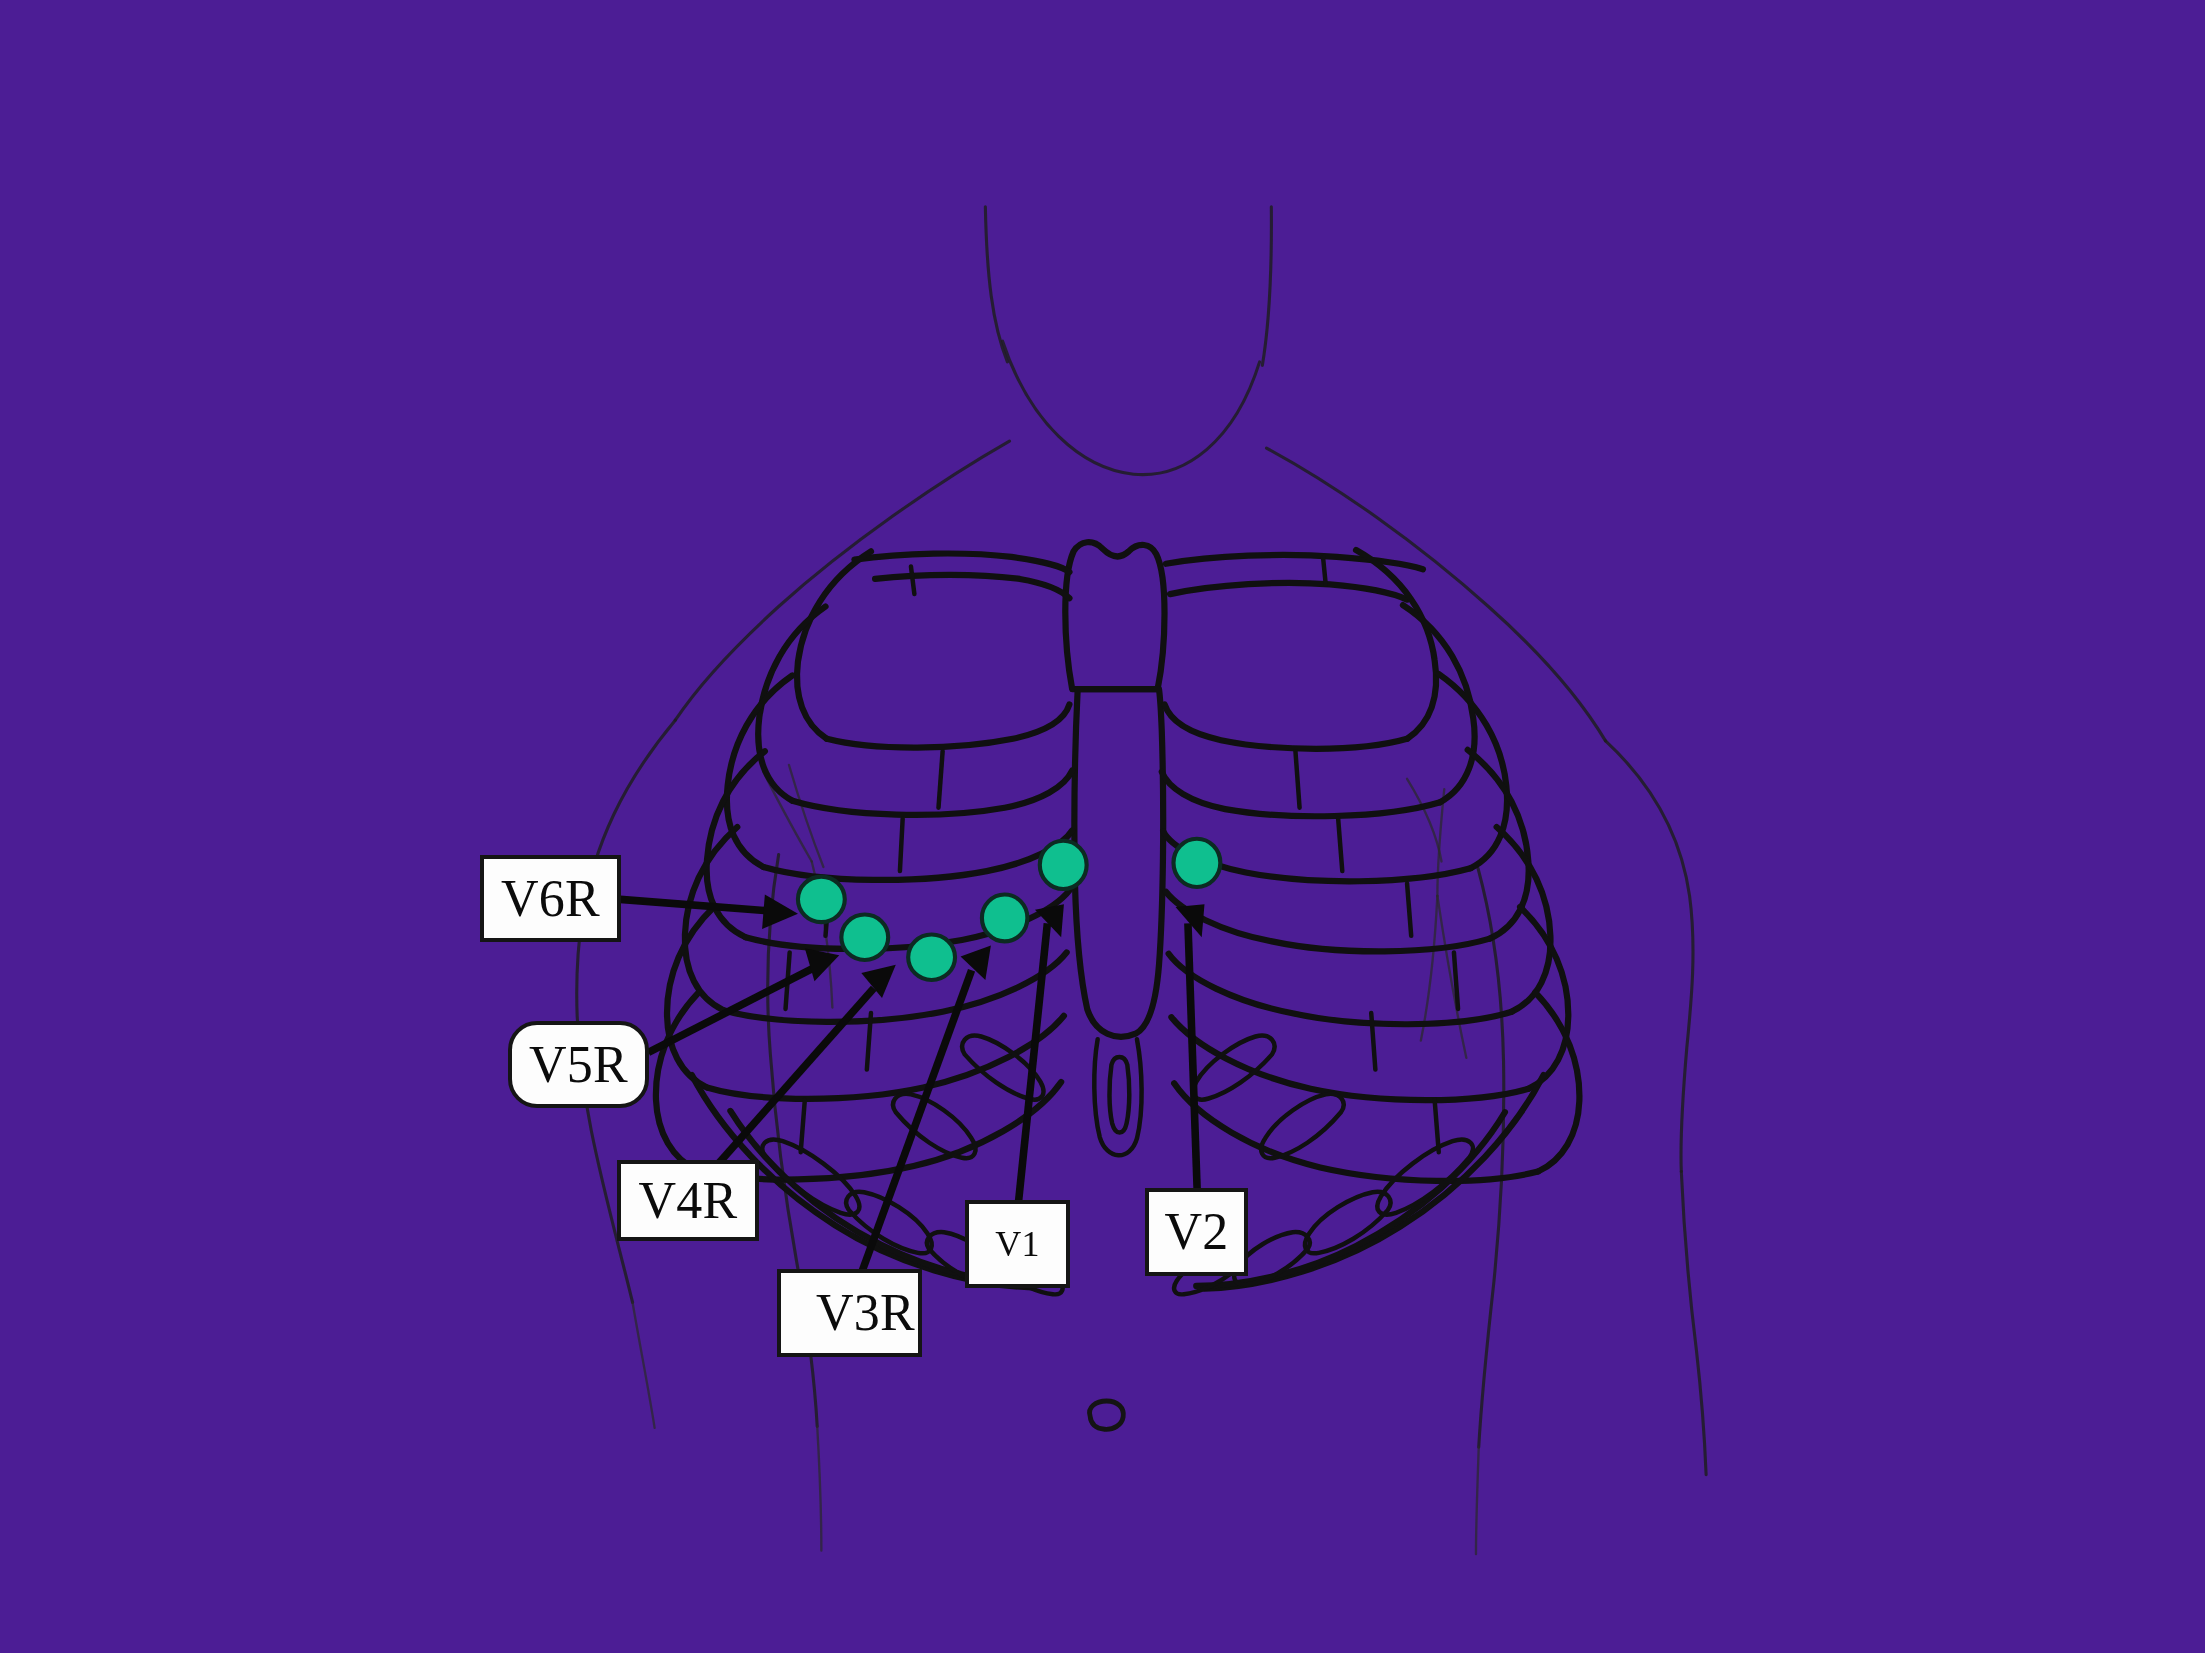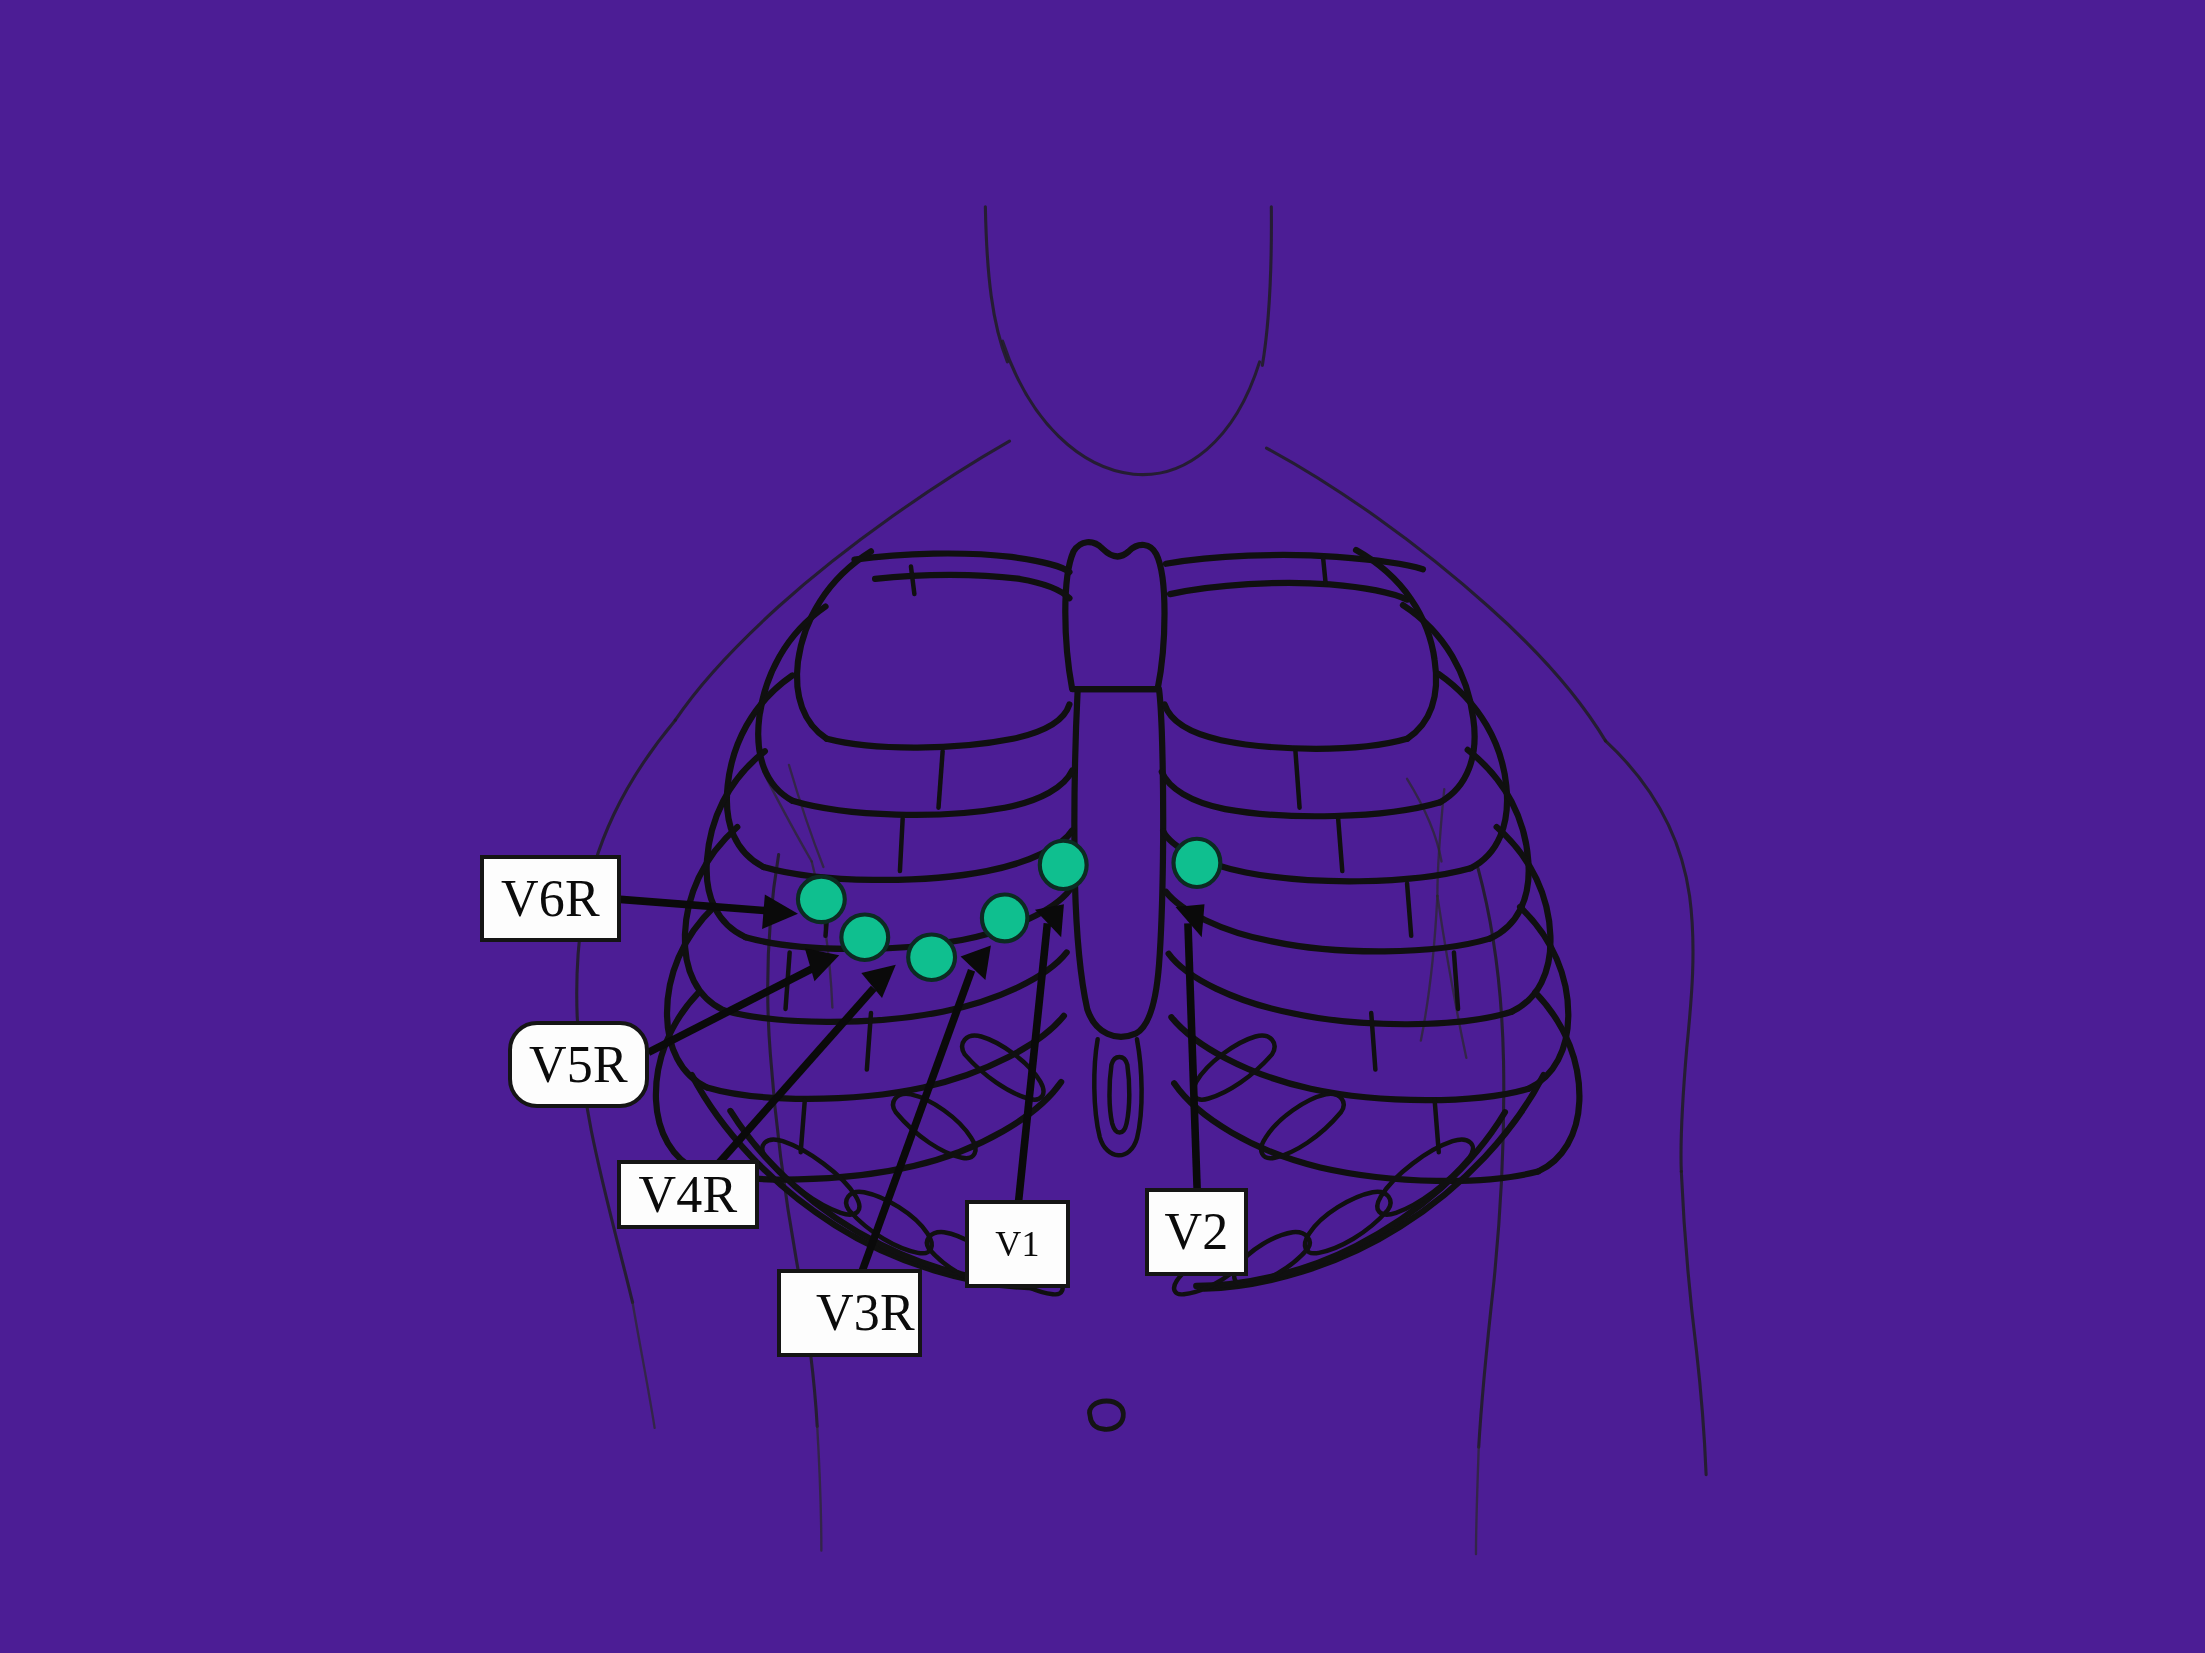"V4R" div.label-box { height: 69px -> 81px }
